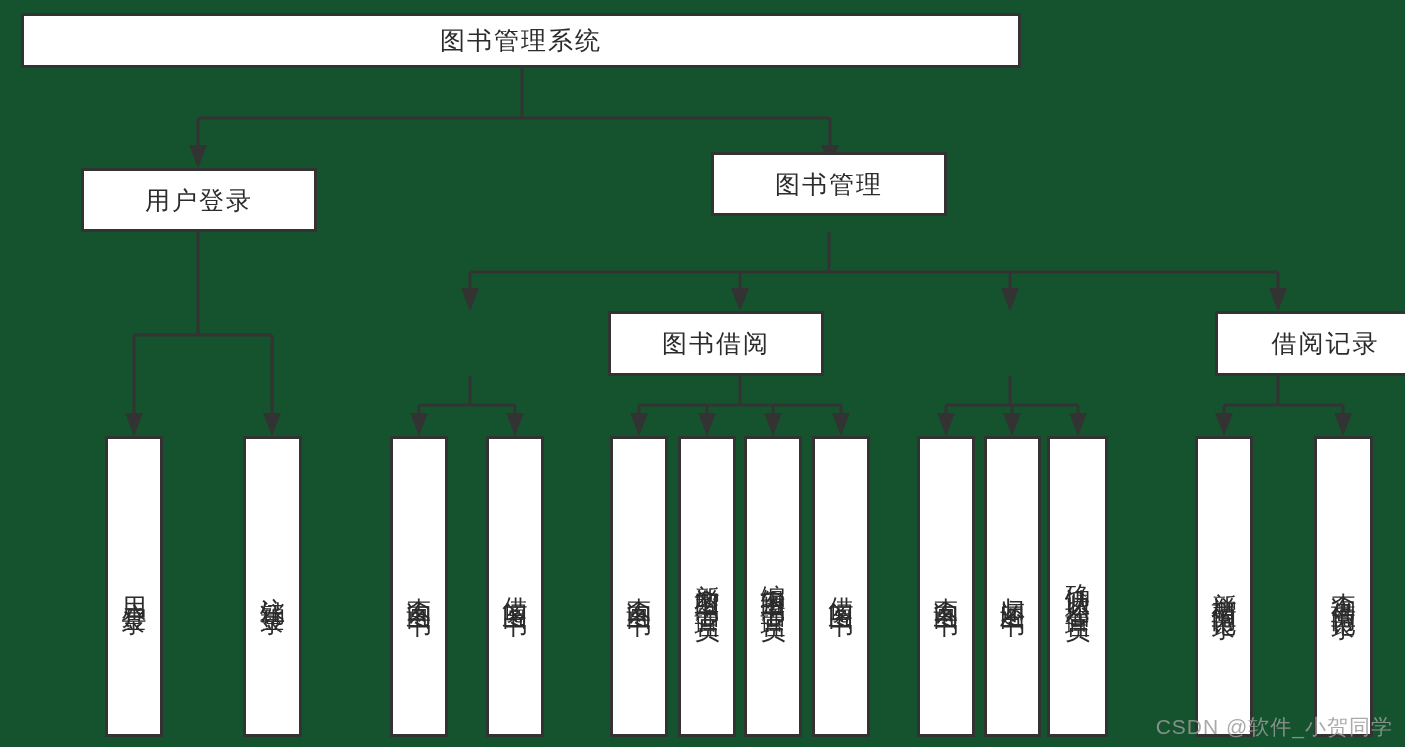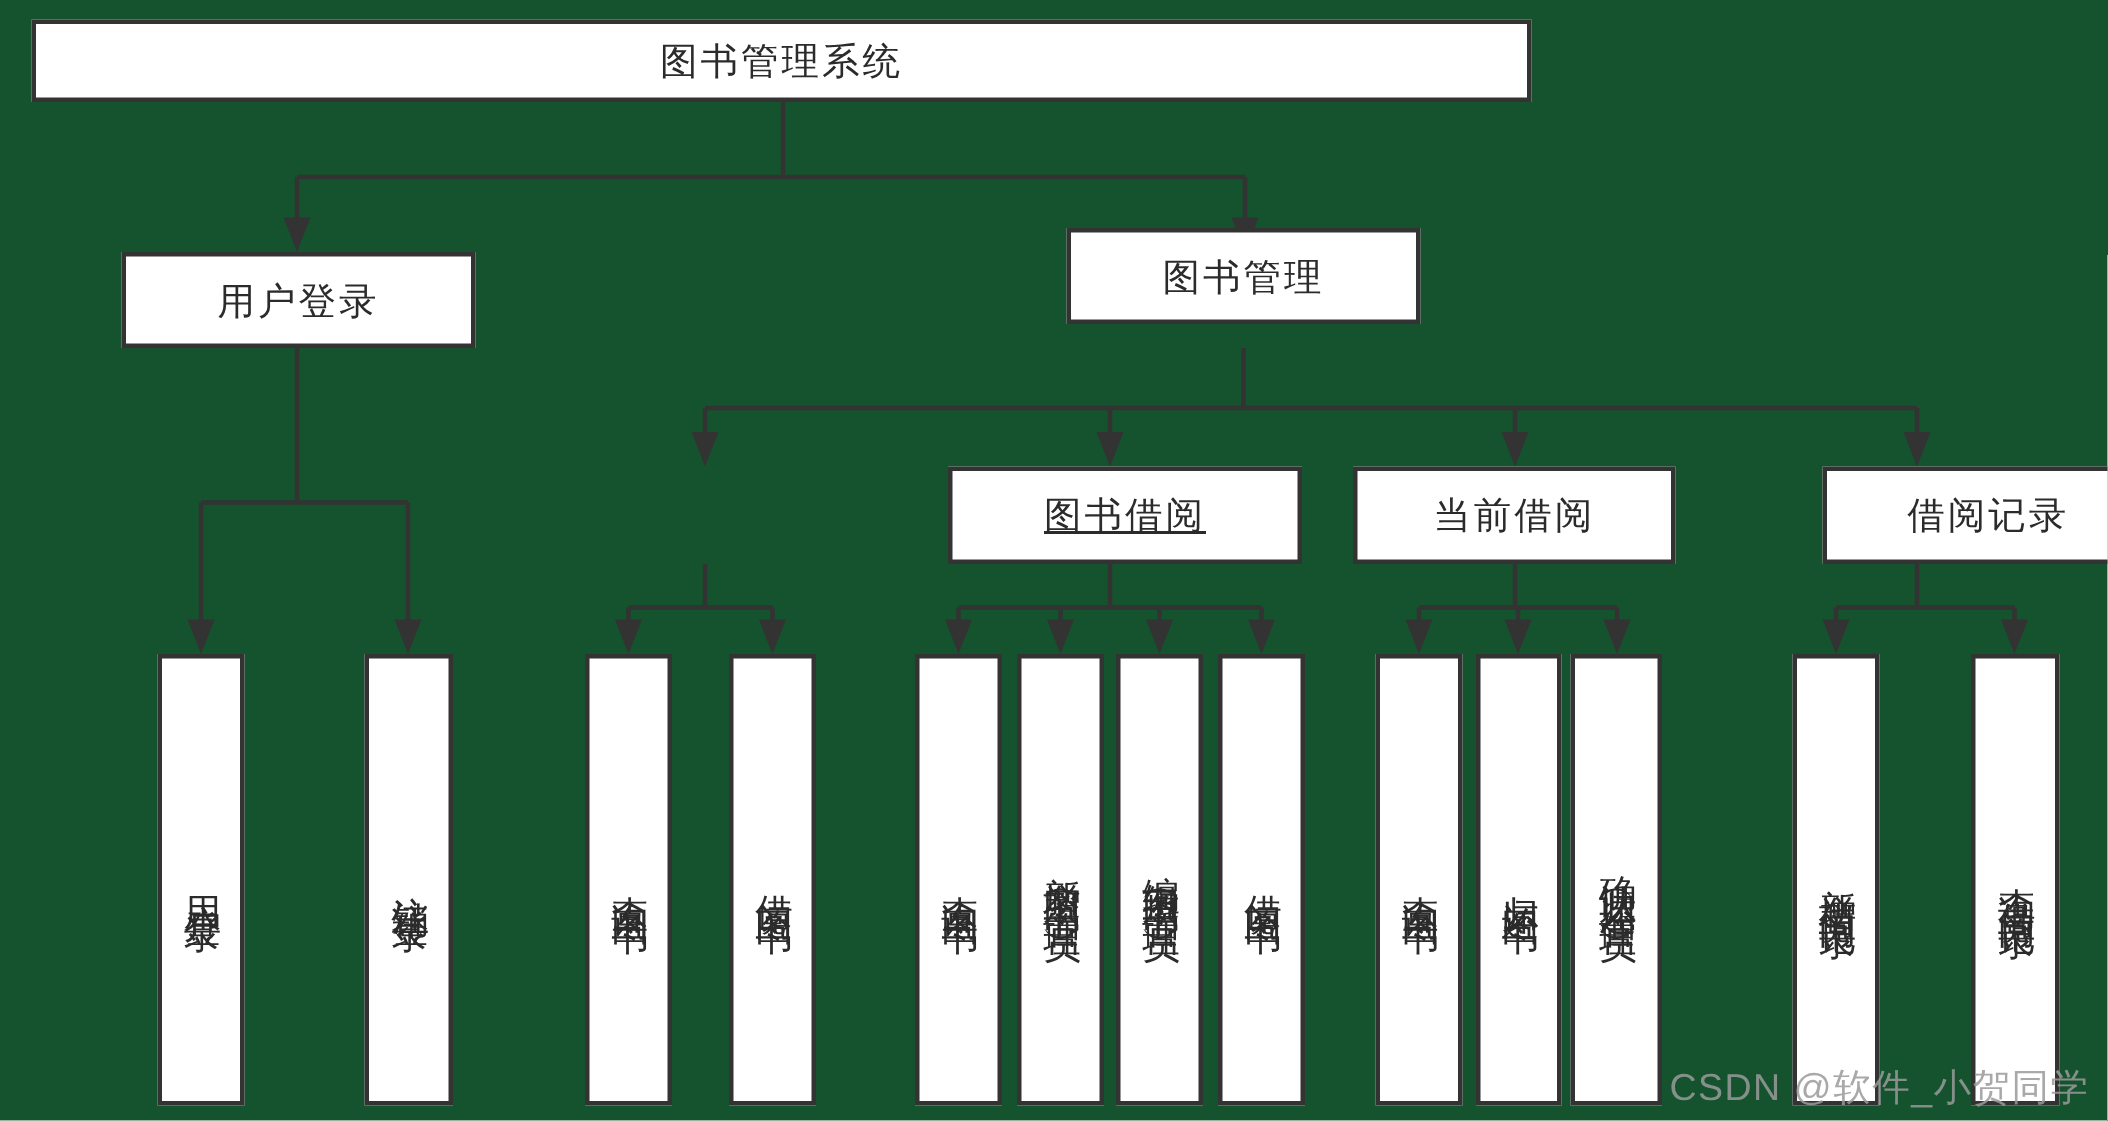"图书借阅" div.node { left: 632px -> 608px; text-decoration: underline -> none; width: 236px -> 216px }
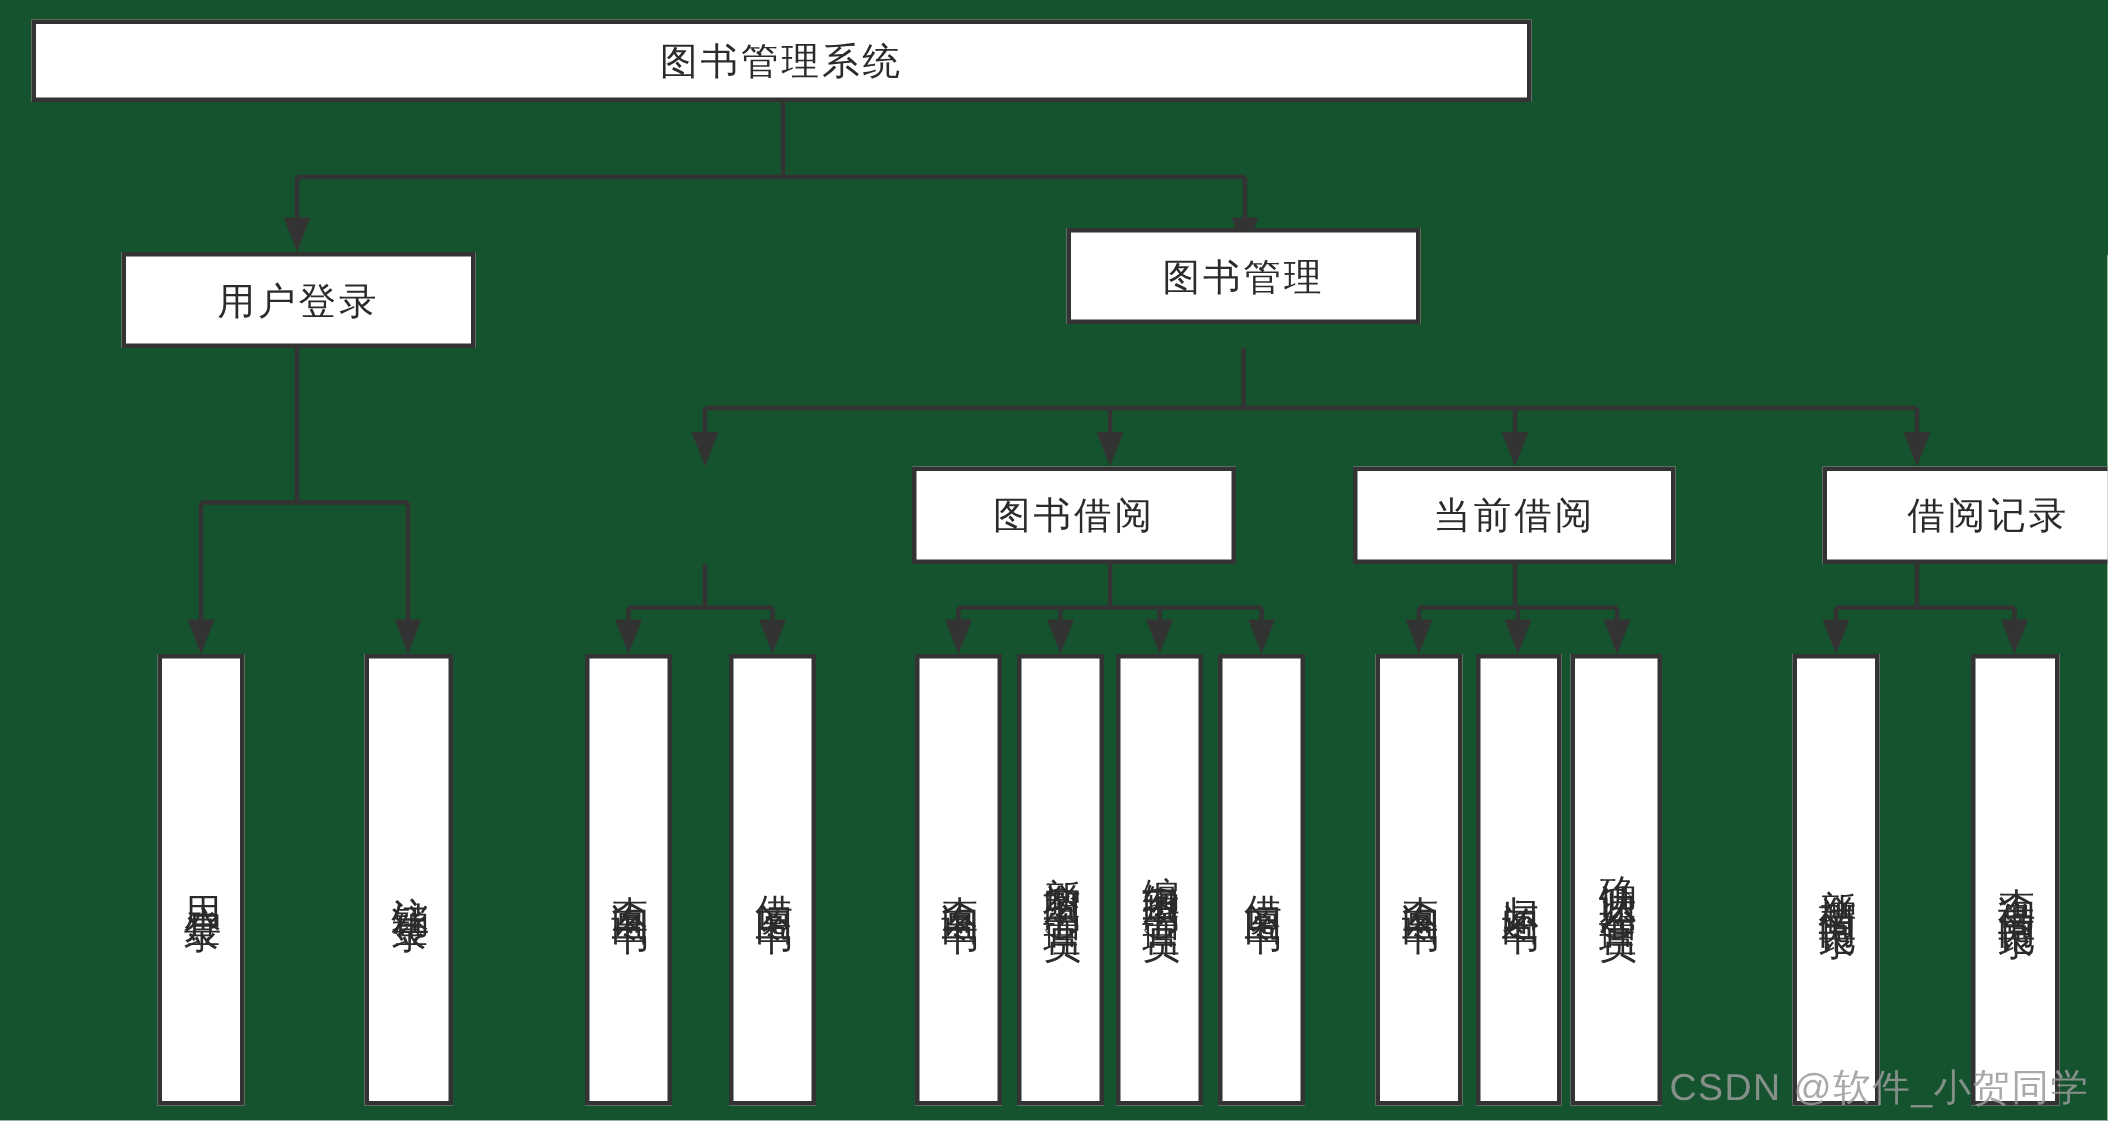"当前借阅" div.node { html: <div>当前借阅</div> -> none }
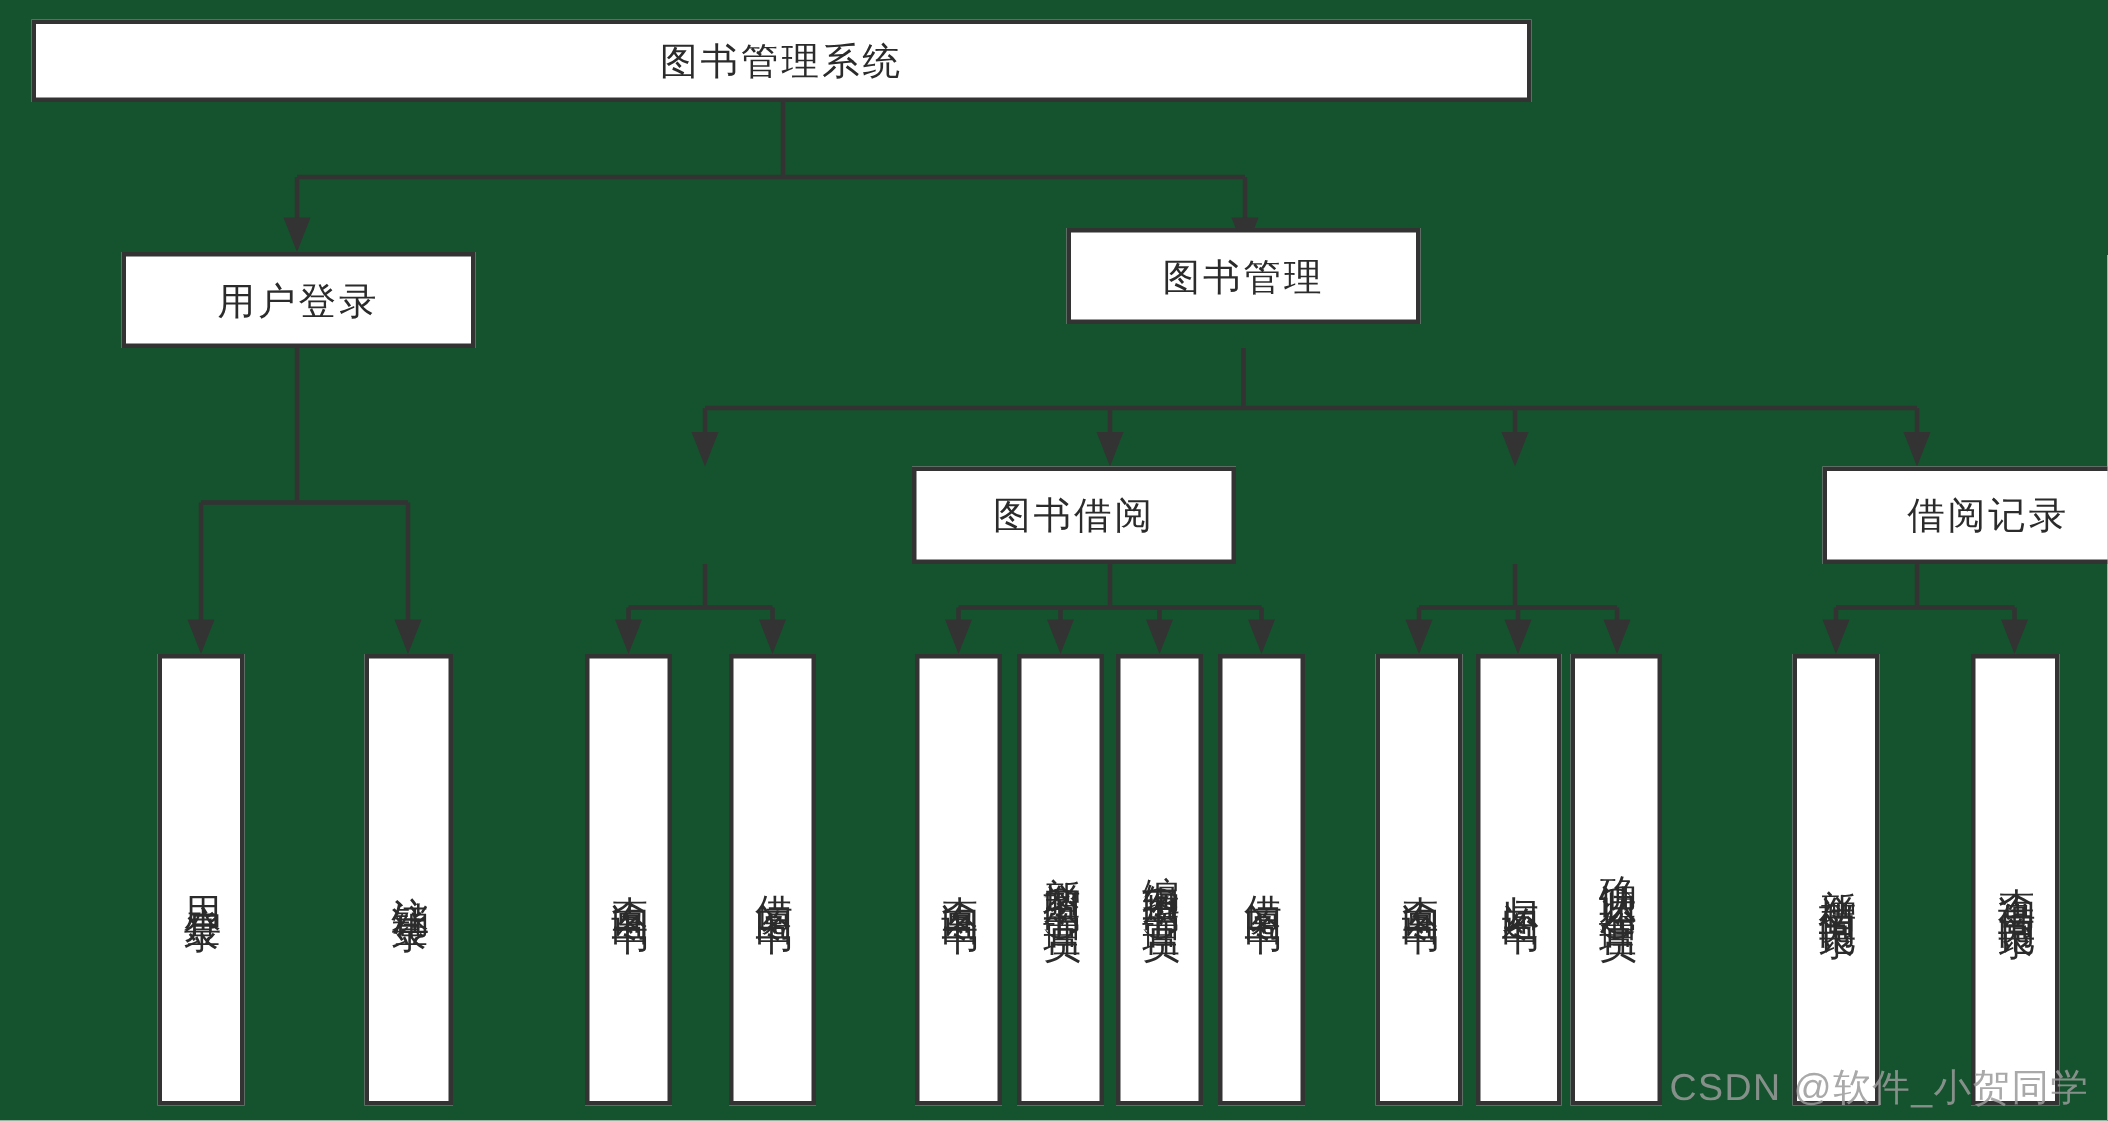"CSDN @软件_小贺同学" #watermark { font-size: 25px -> 21px }
